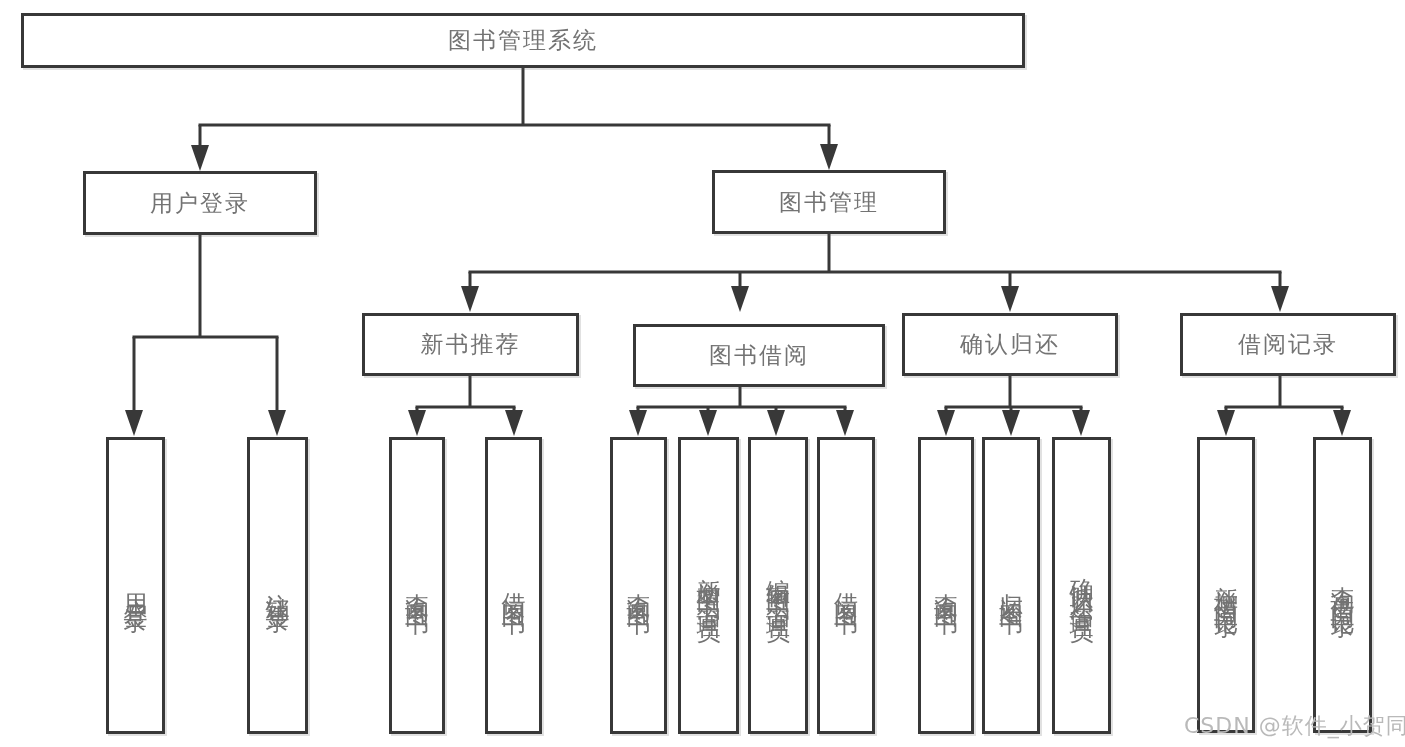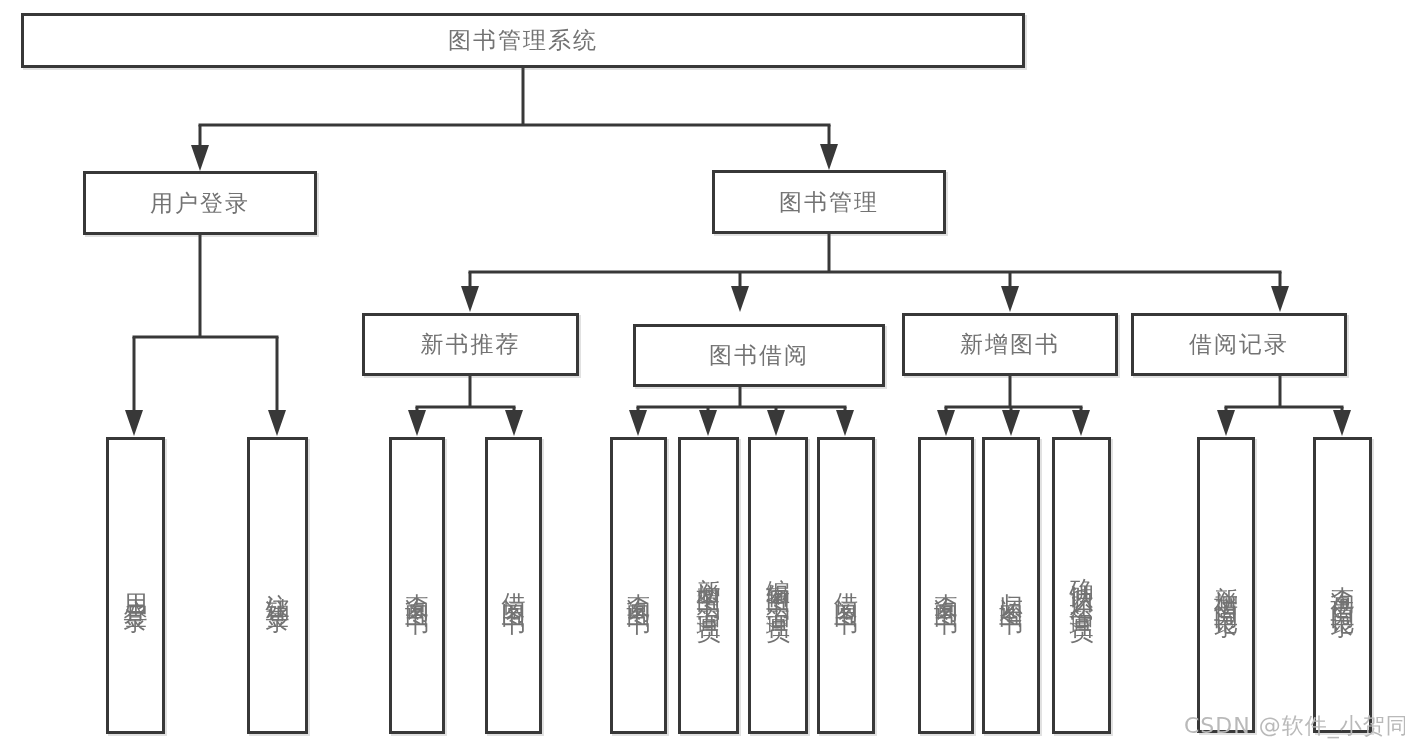"新增图书" span.hlabel { text: 新增图书 -> 确认归还 }
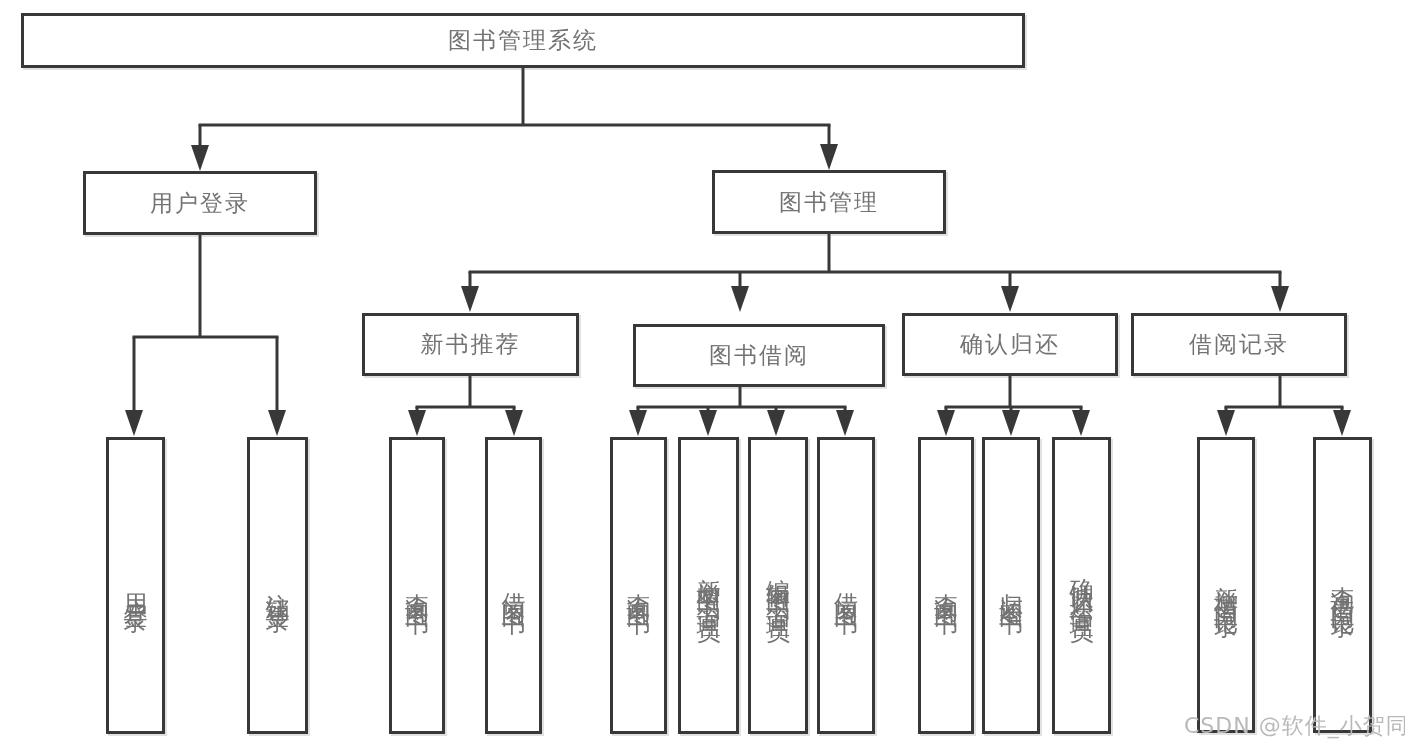"借阅记录" div.box { left: 1131px -> 1180px }
